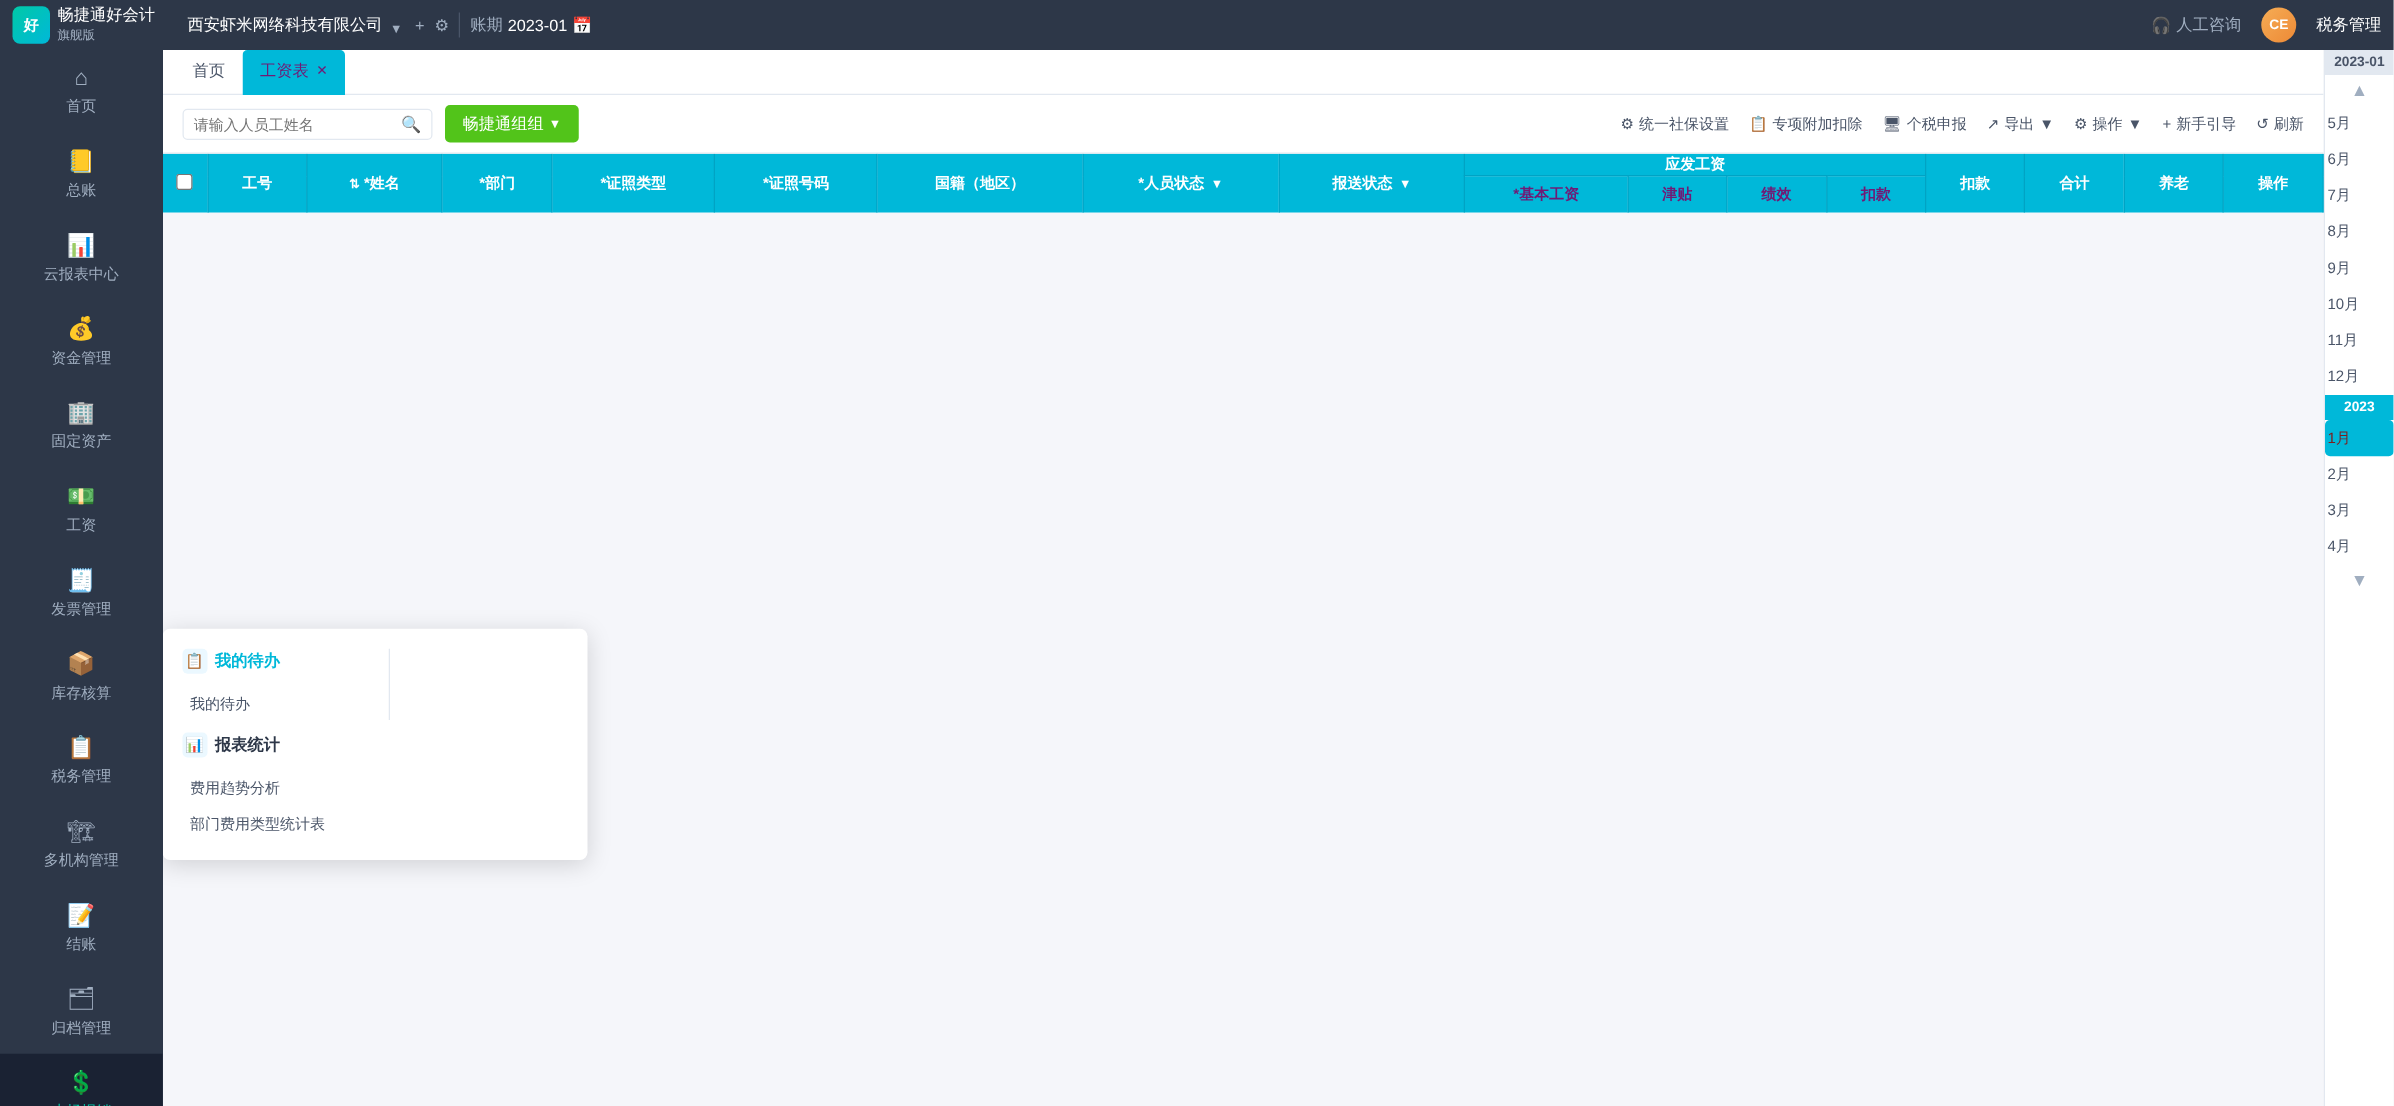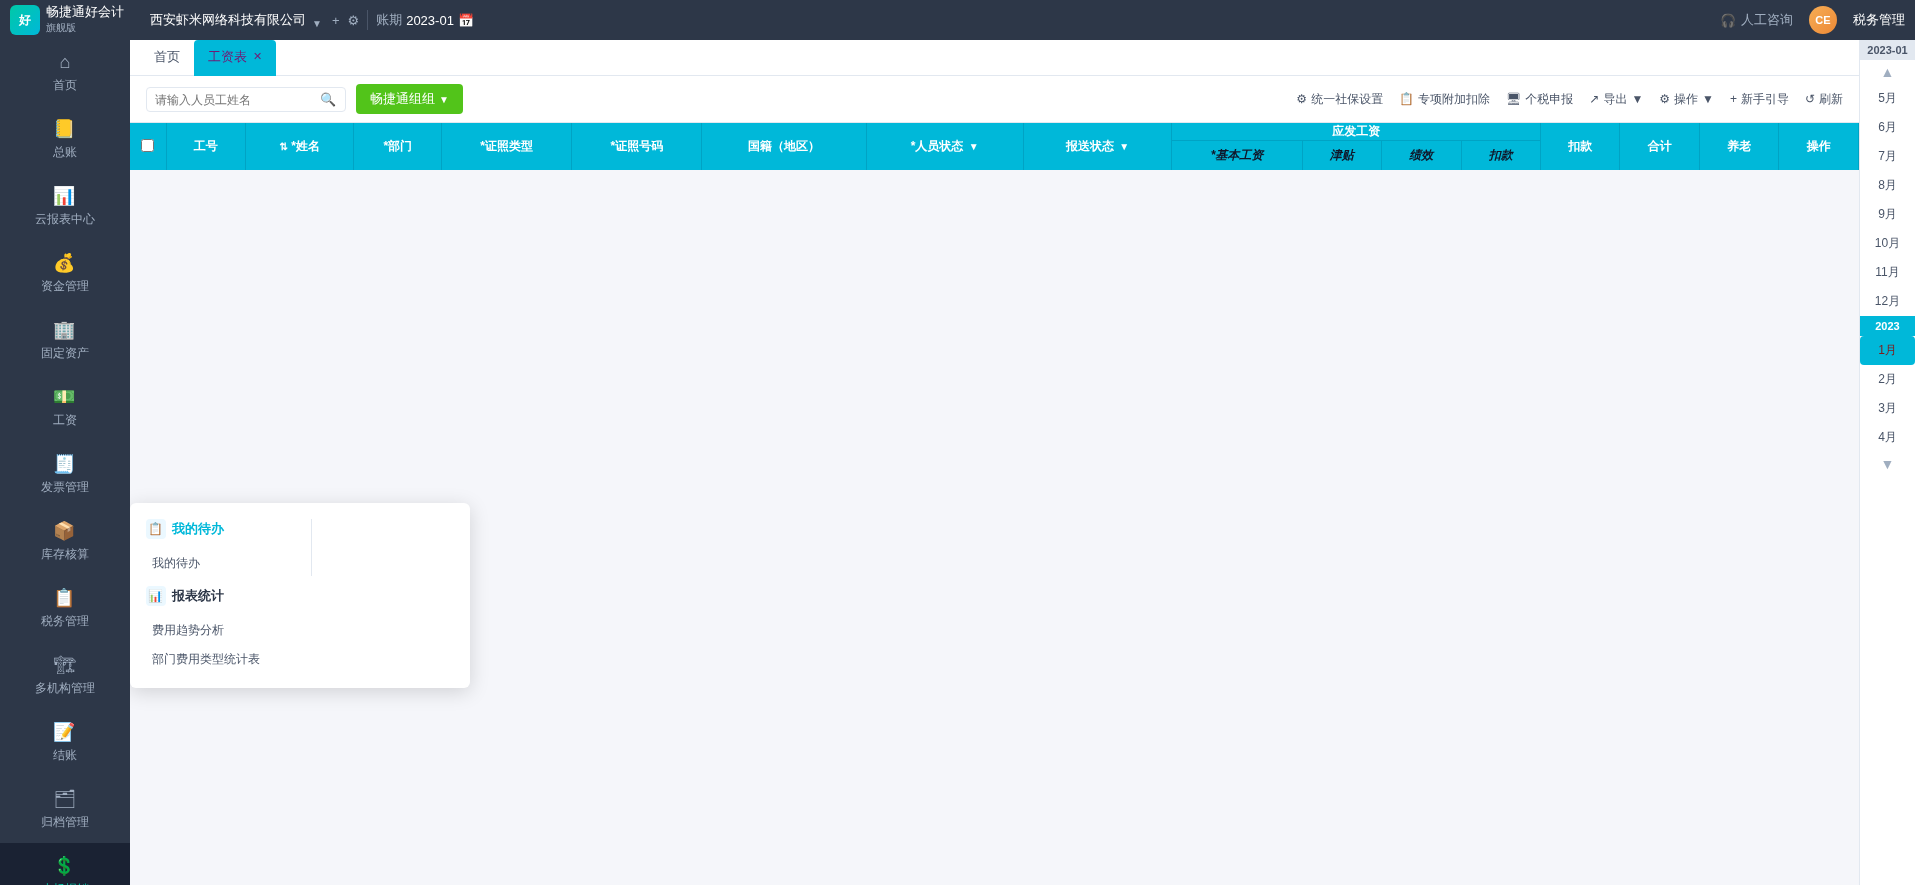"5月" .timeline-item { text-align: center -> none }
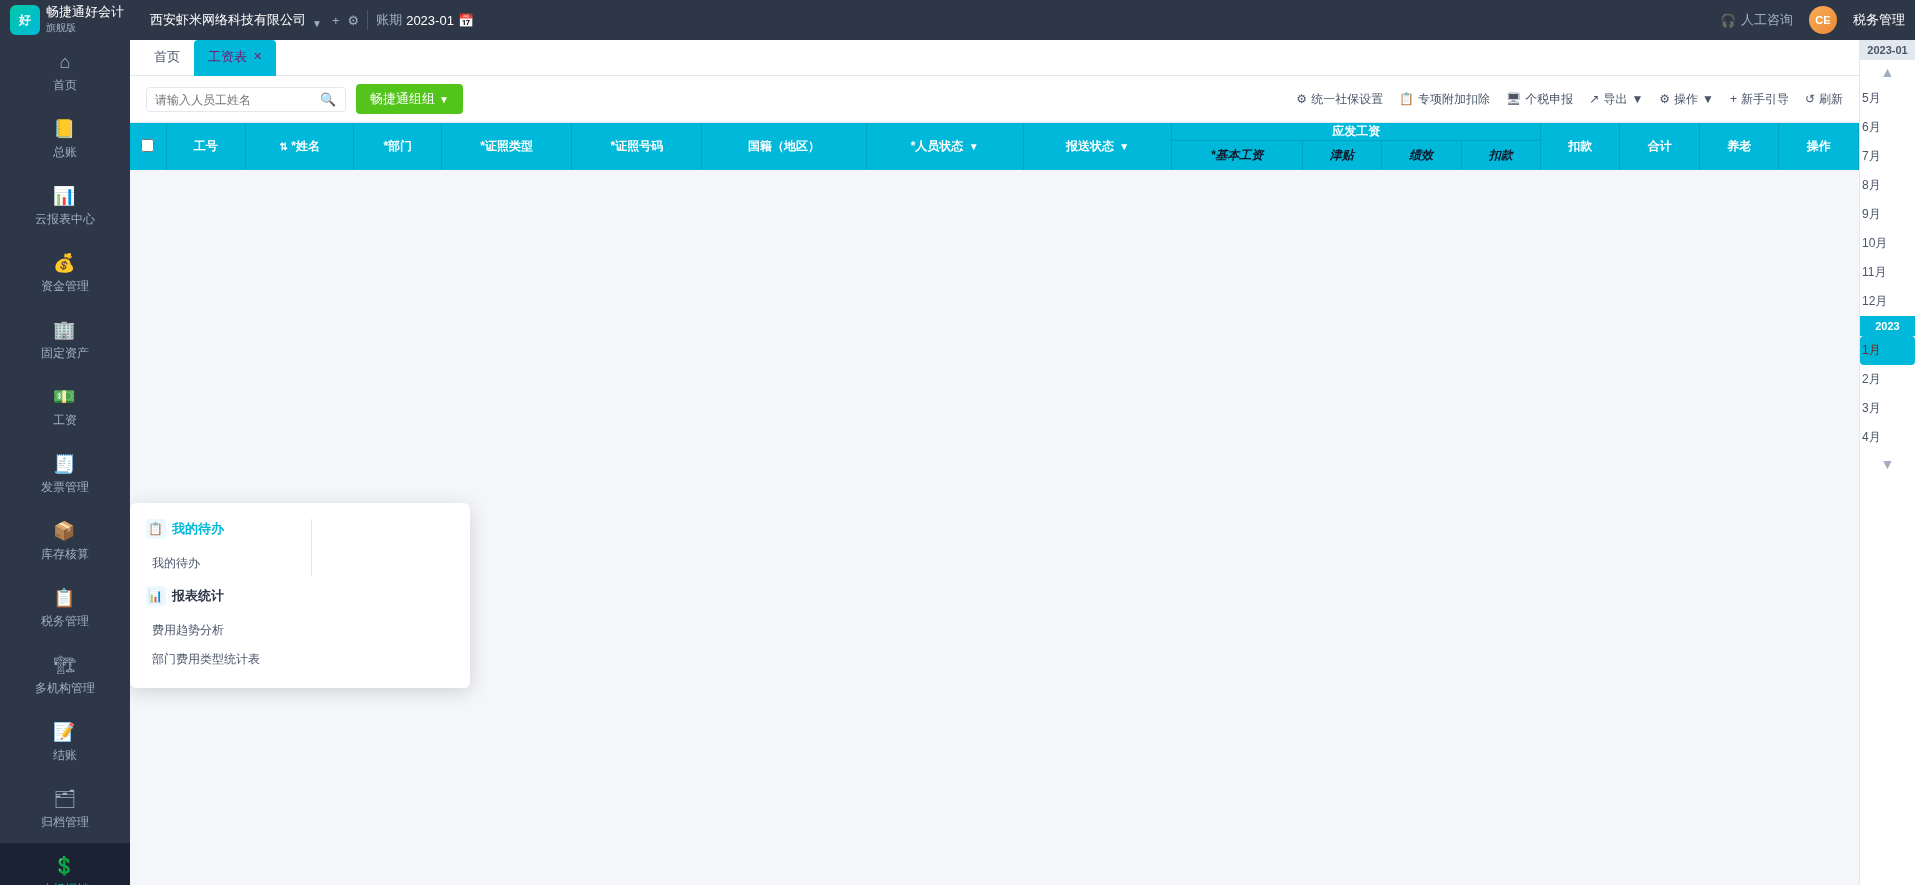"*基本工资" .data-table thead tr:last-child th { color: #0f172a -> #701a75; font-style: italic -> none }
